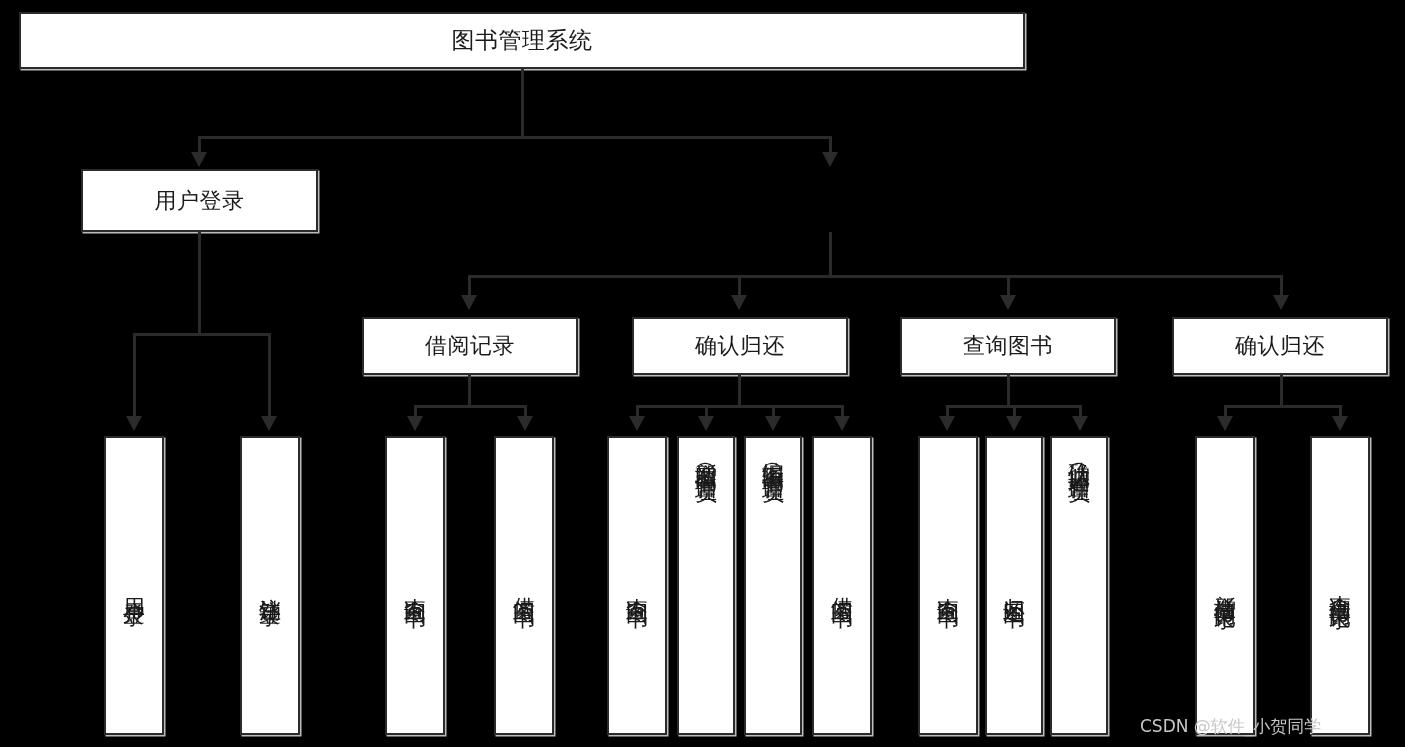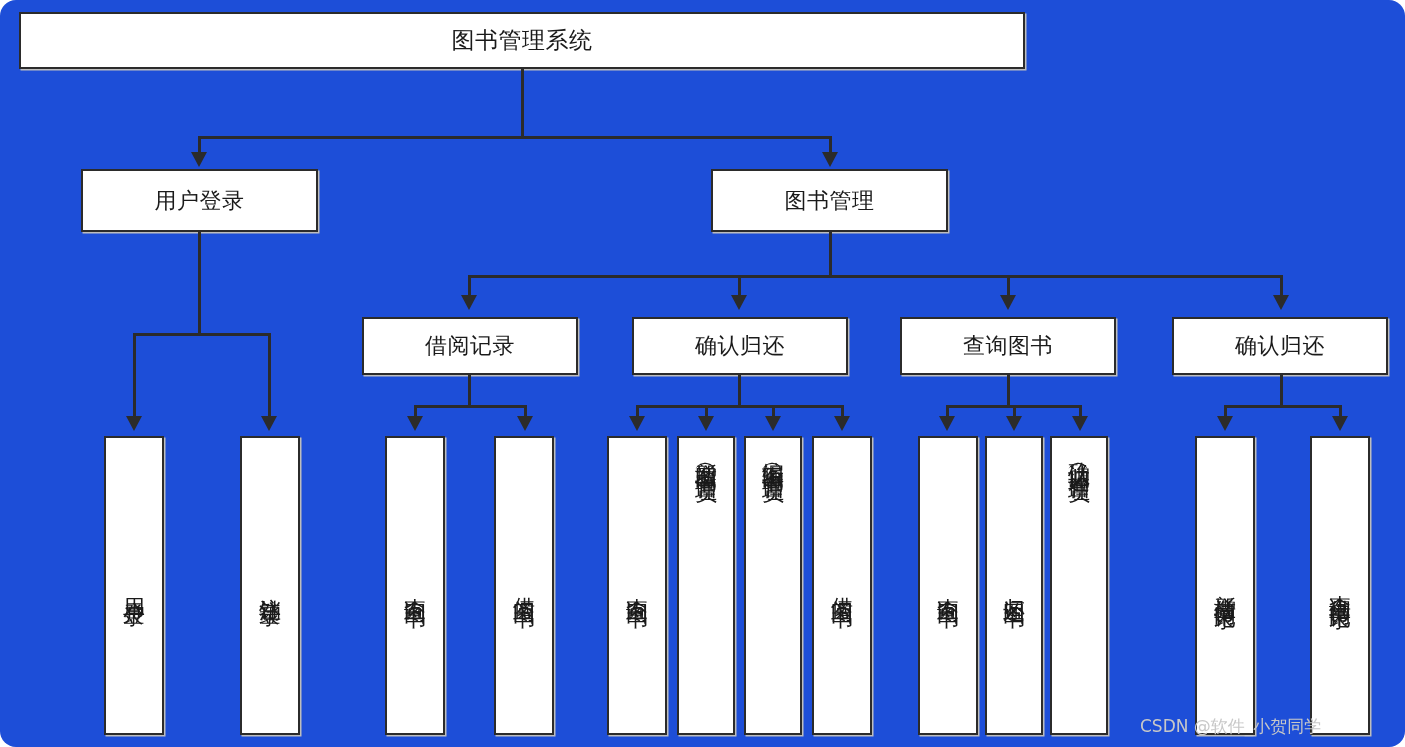"图书管理系统" #canvas { background: #1d4ed8 -> #000000; border-radius: 16px -> none }
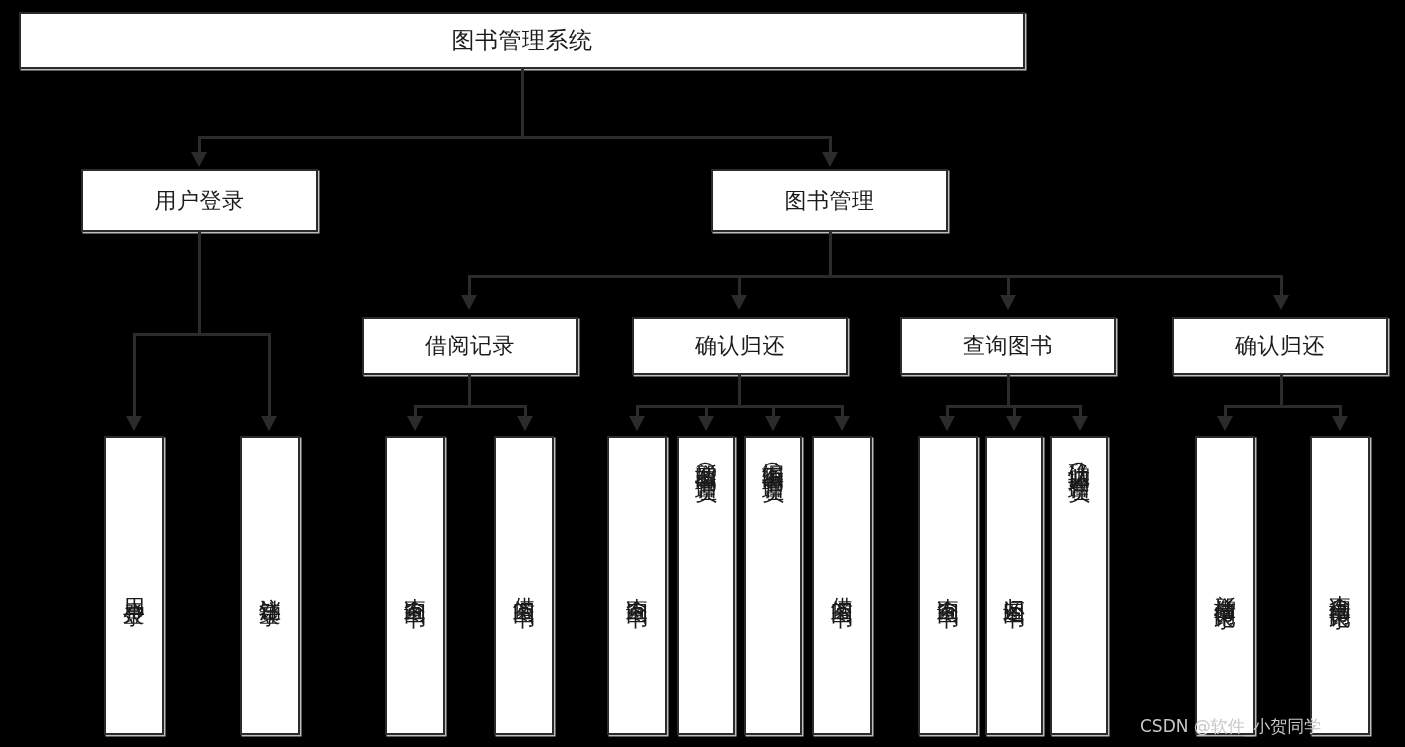"图书管理" div.node { html: <div> <span>图书管理</span> </div> -> none }
